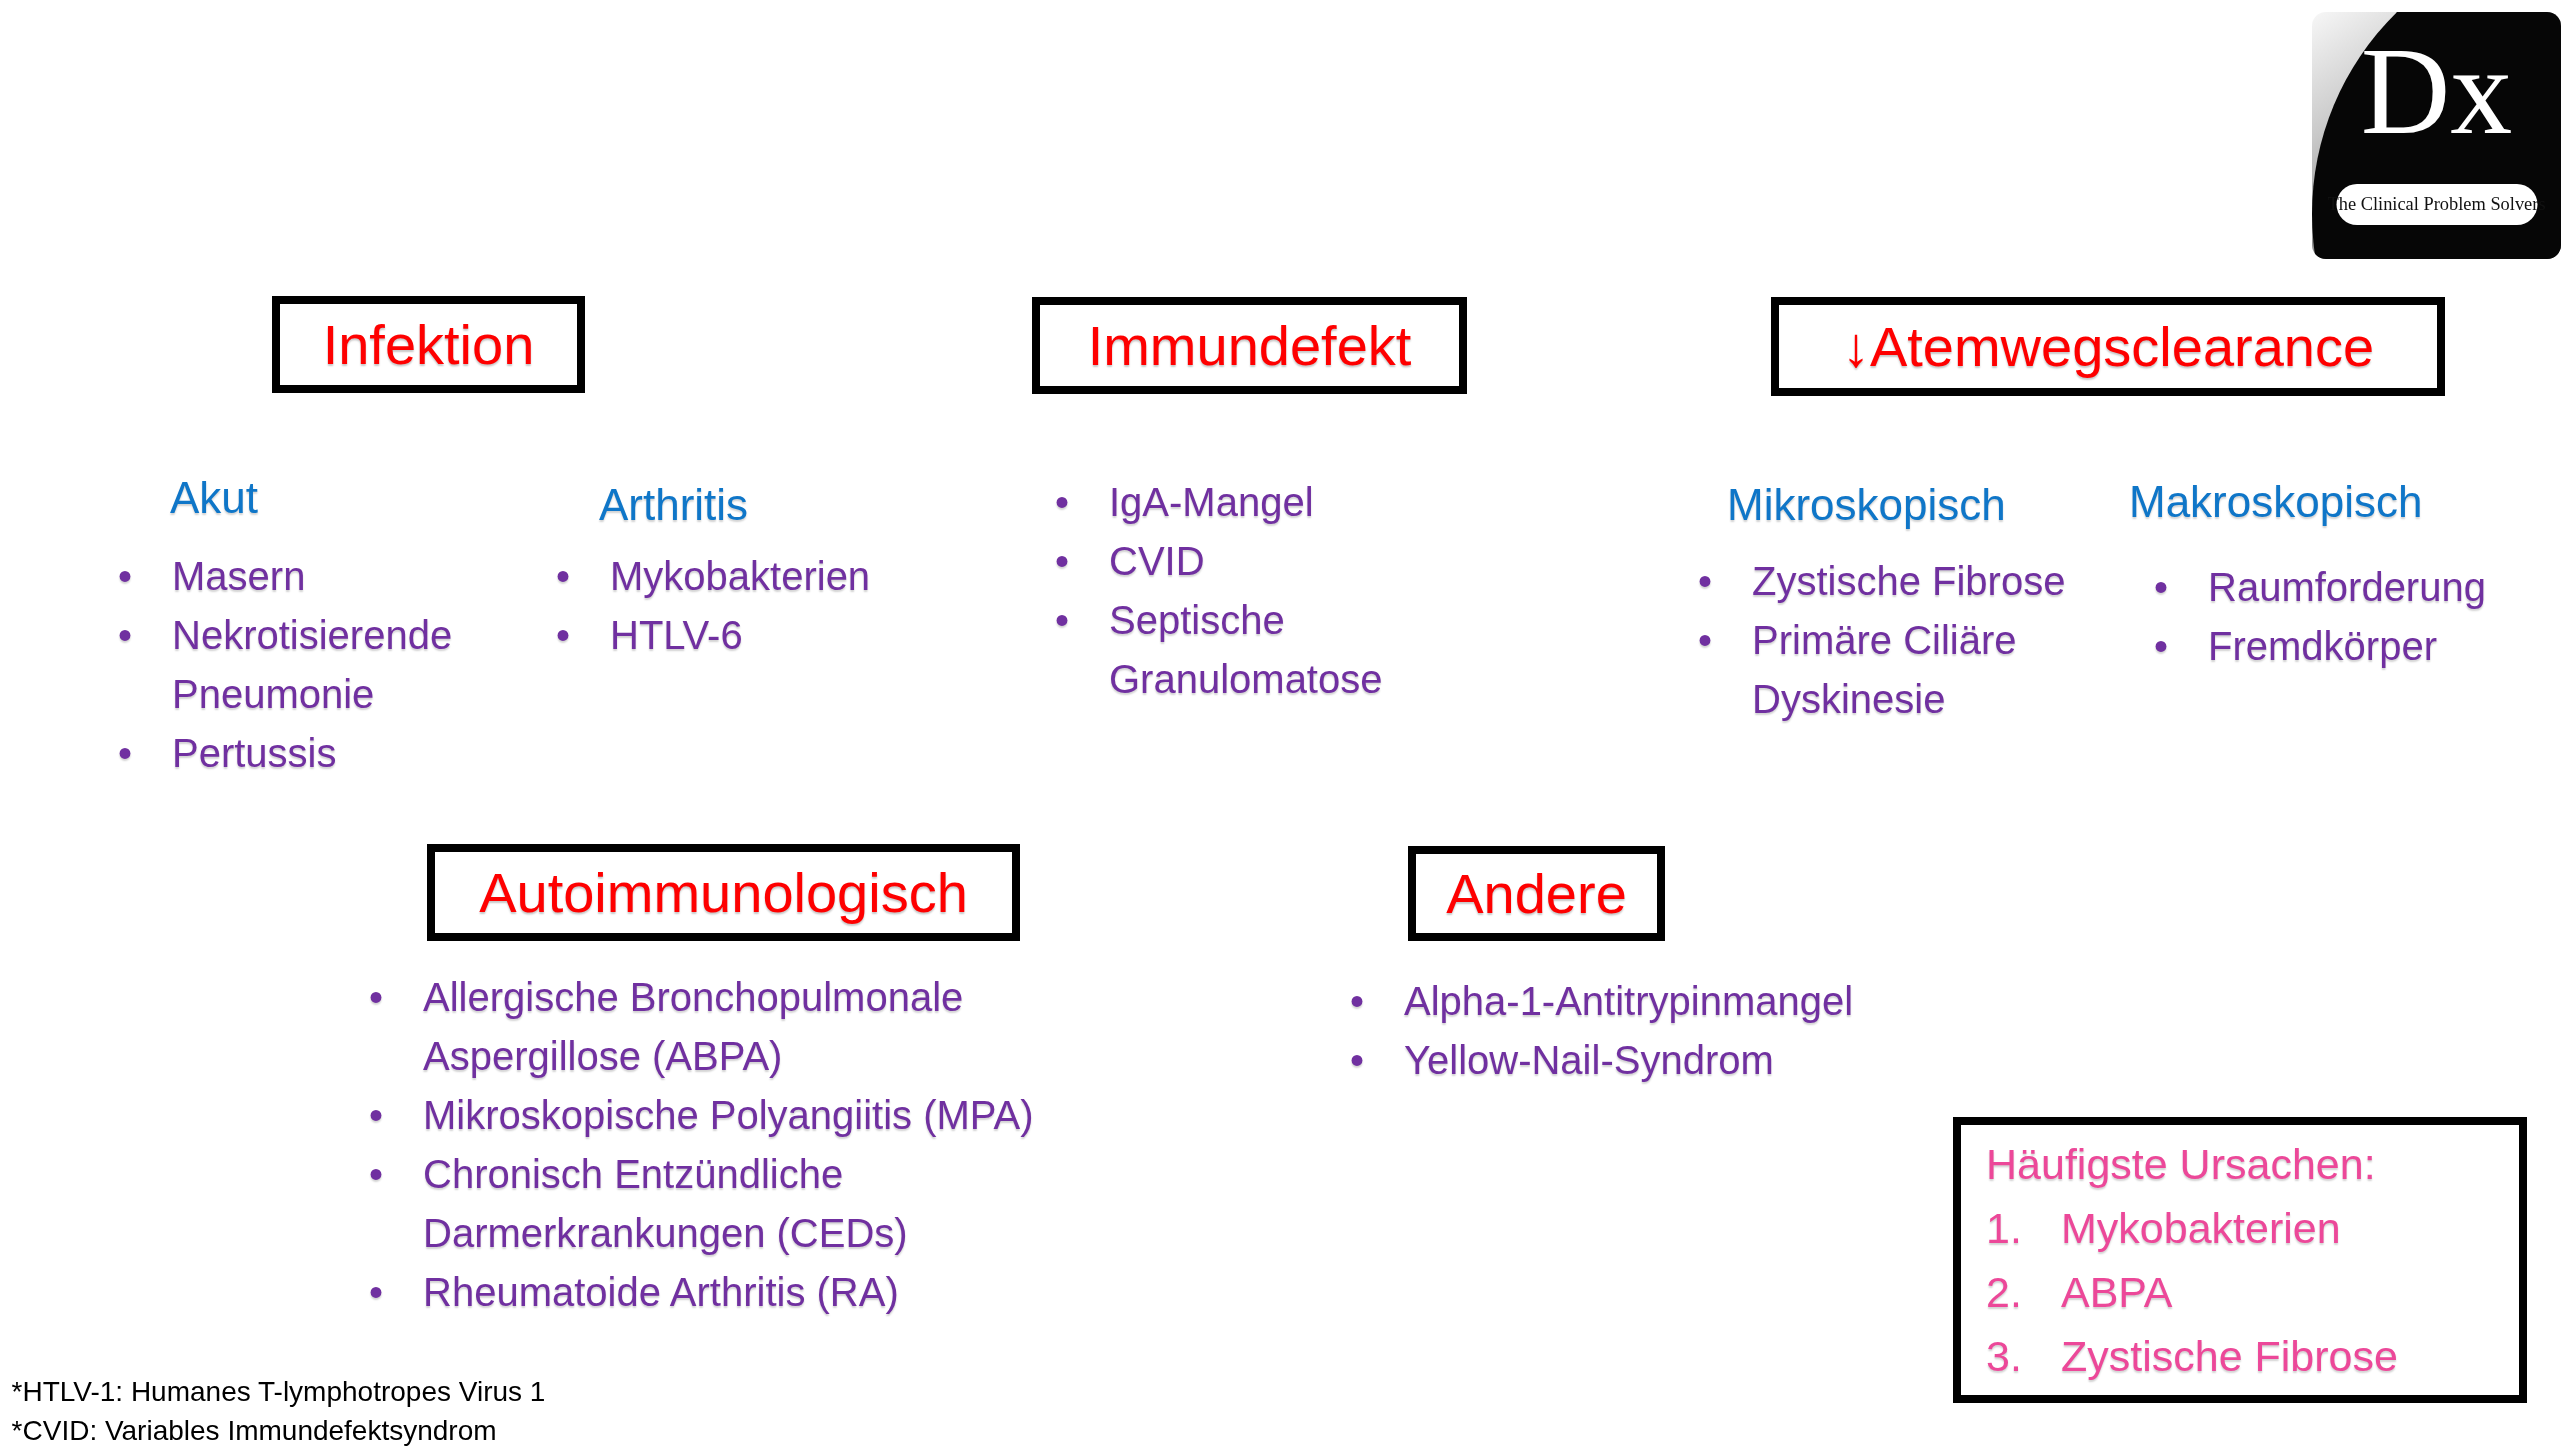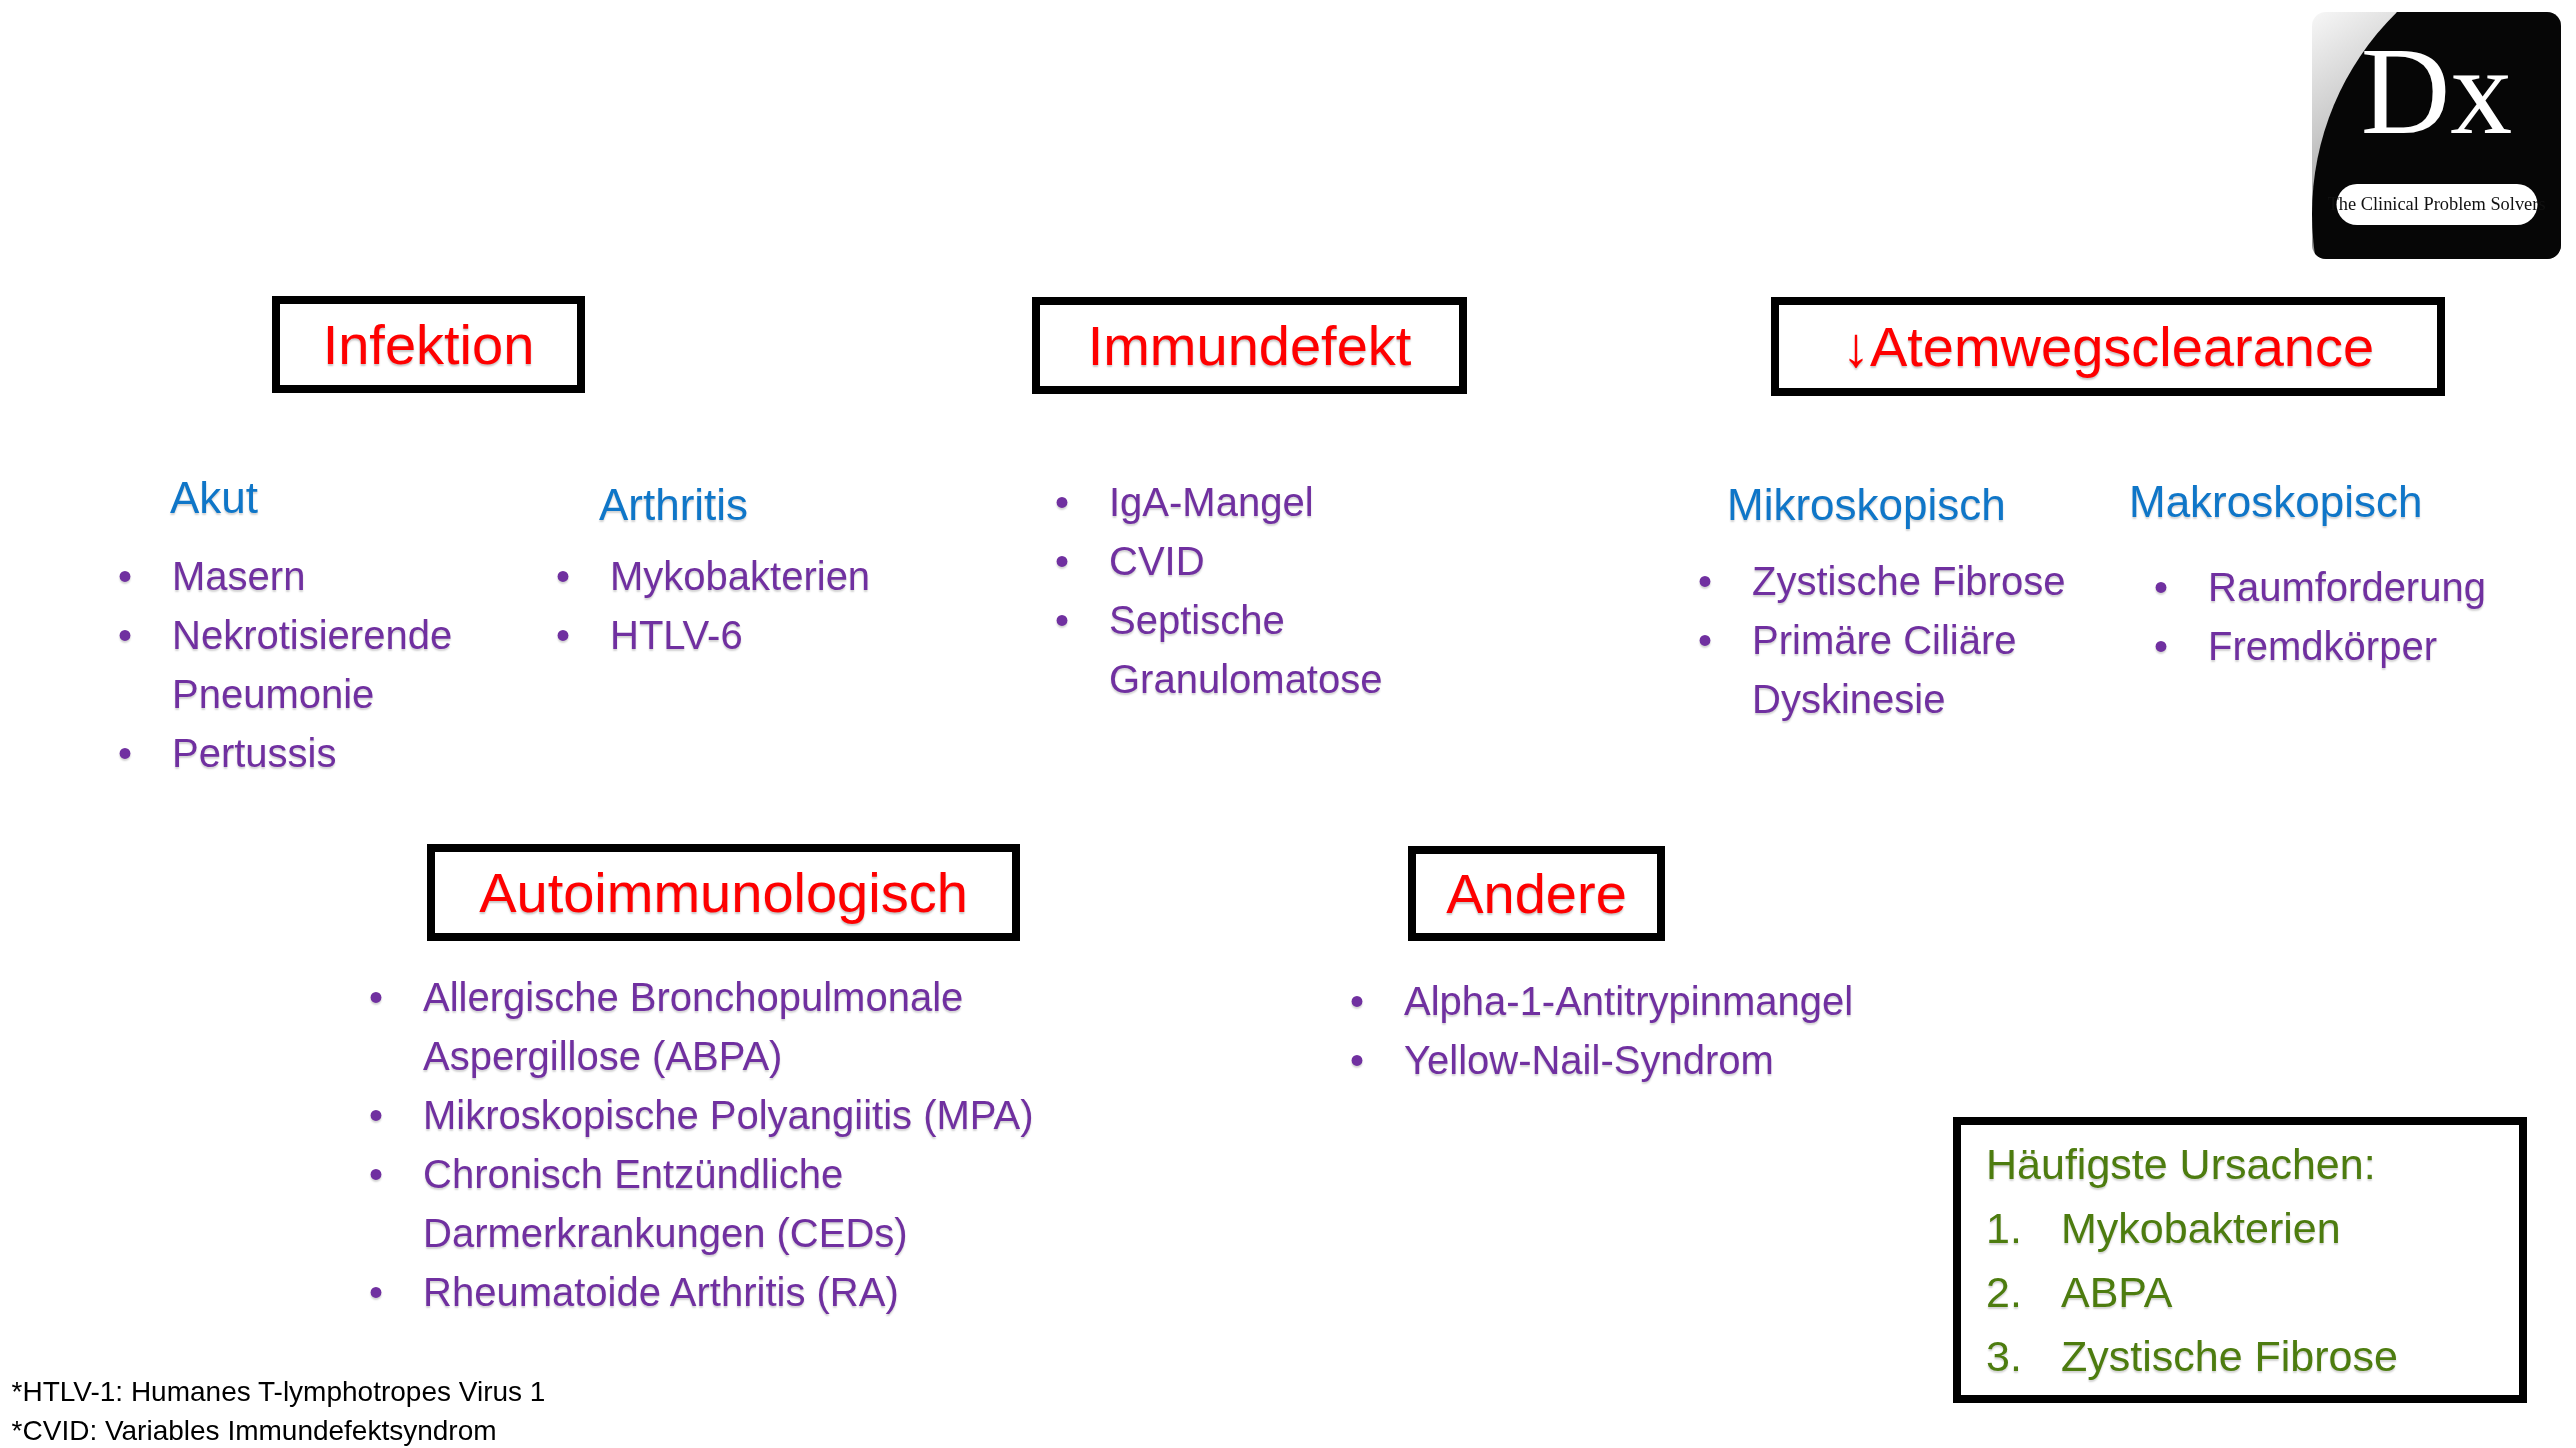"Häufigste Ursachen:" .haeufigste { color: #4d7c0f -> #ec4899 }
